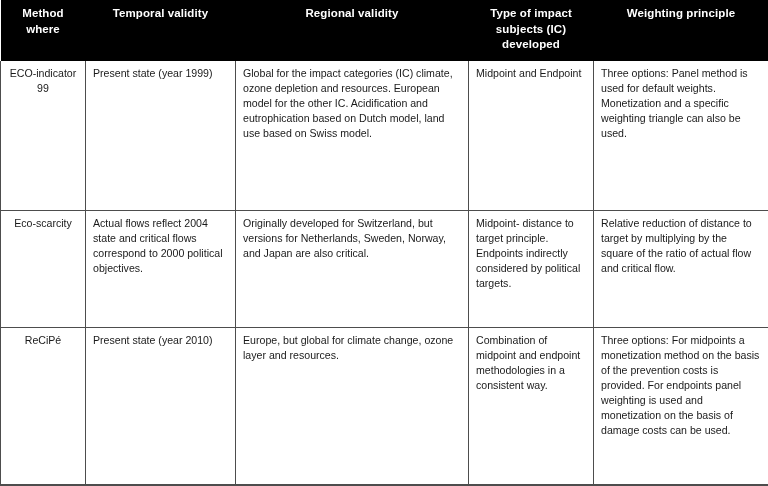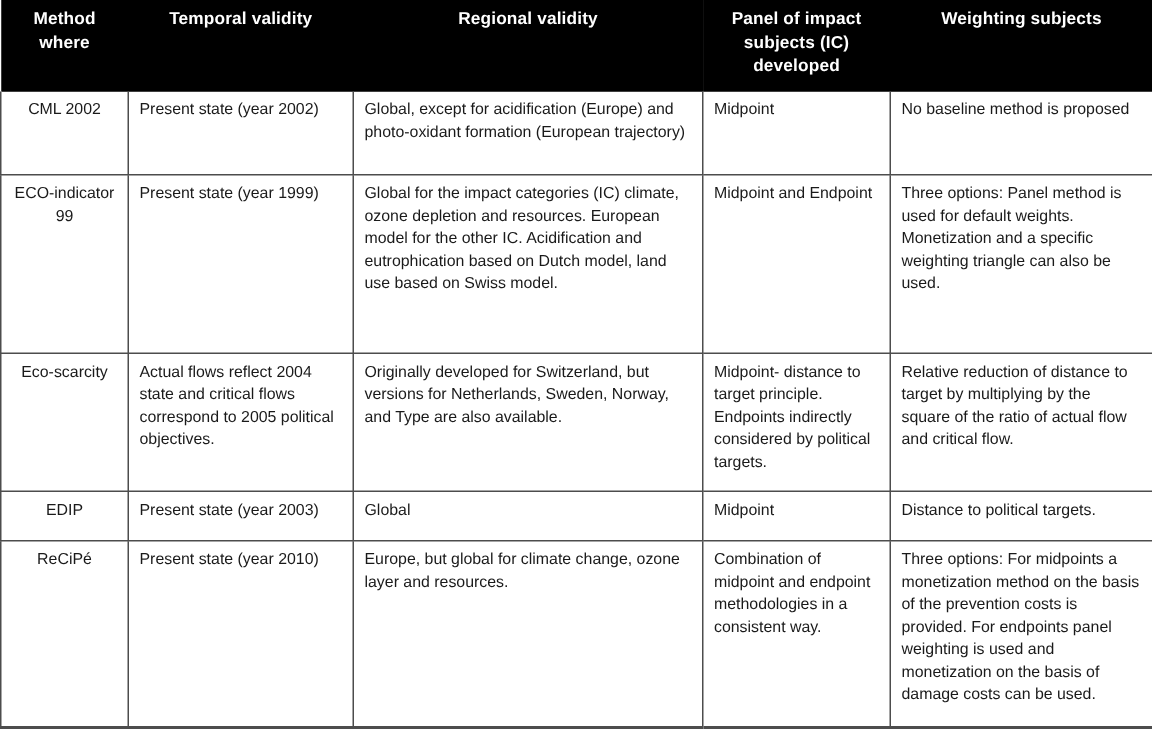"Panel of impact" span.hdr-line { text: Panel -> Type }
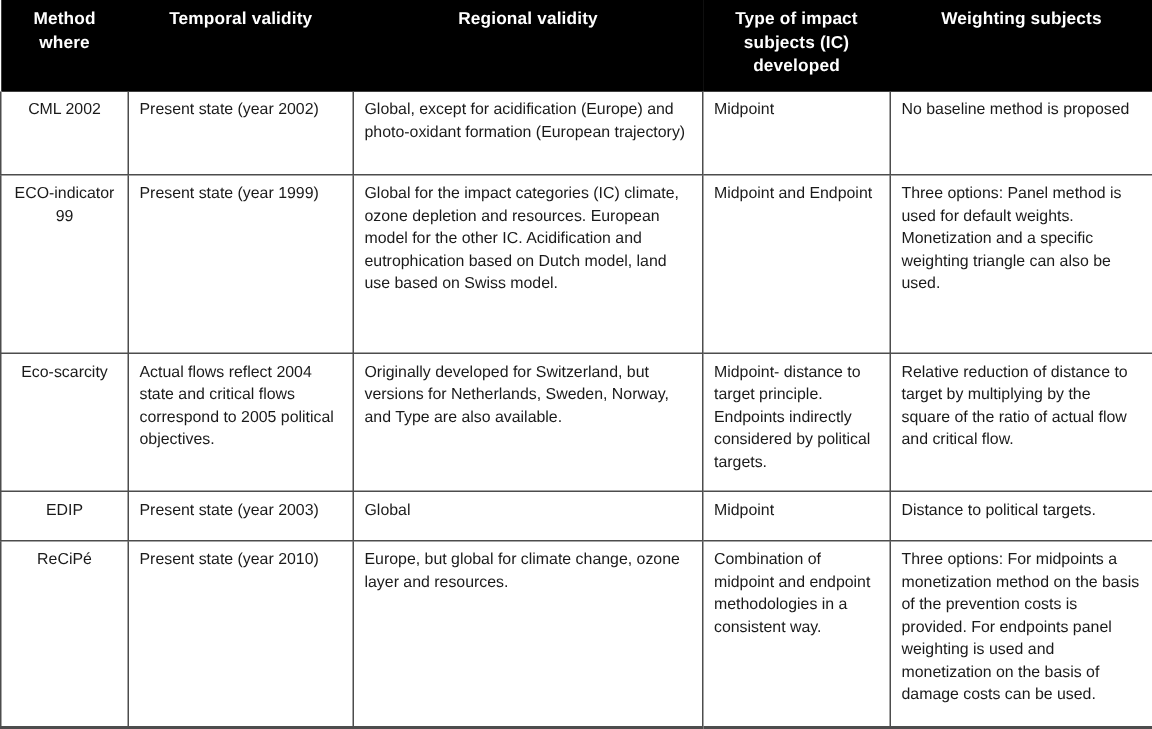"Weighting subjects" span.hdr-line { text: subjects -> principle }
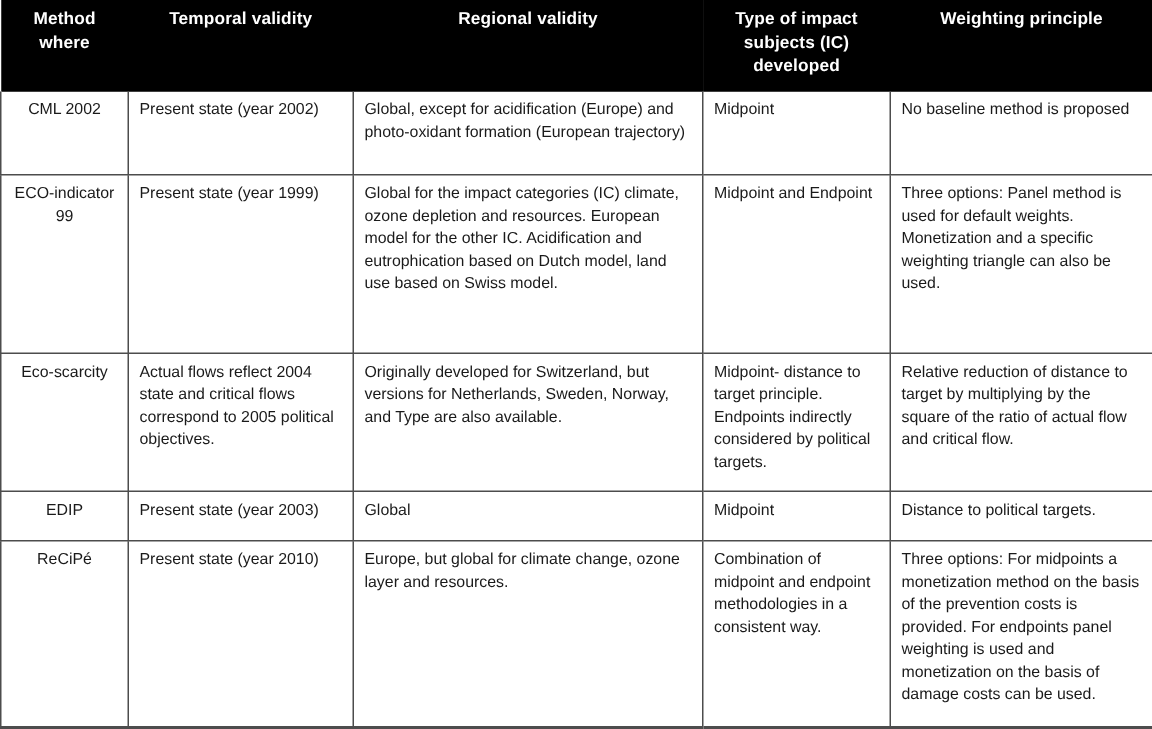"CML 2002" tr.r0 { html: <tr> <td>CML 2002</td> <td>Present state (year 2002)</td> <td>Global, except for acidification (Europe) and photo-oxidant formation (European trajectory)</td> <td>Midpoint</td> <td>No baseline method is proposed</td> </tr> -> none }
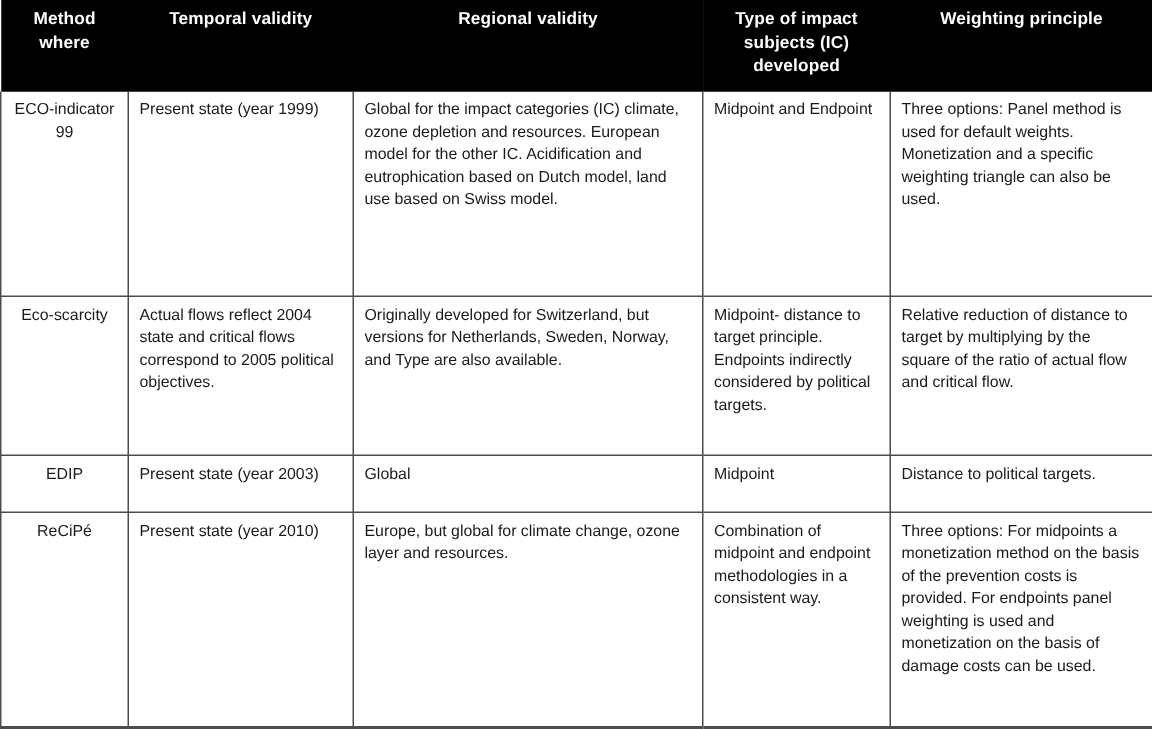"Actual flows reflect 2004 state" td { text: 2005 -> 2000 }
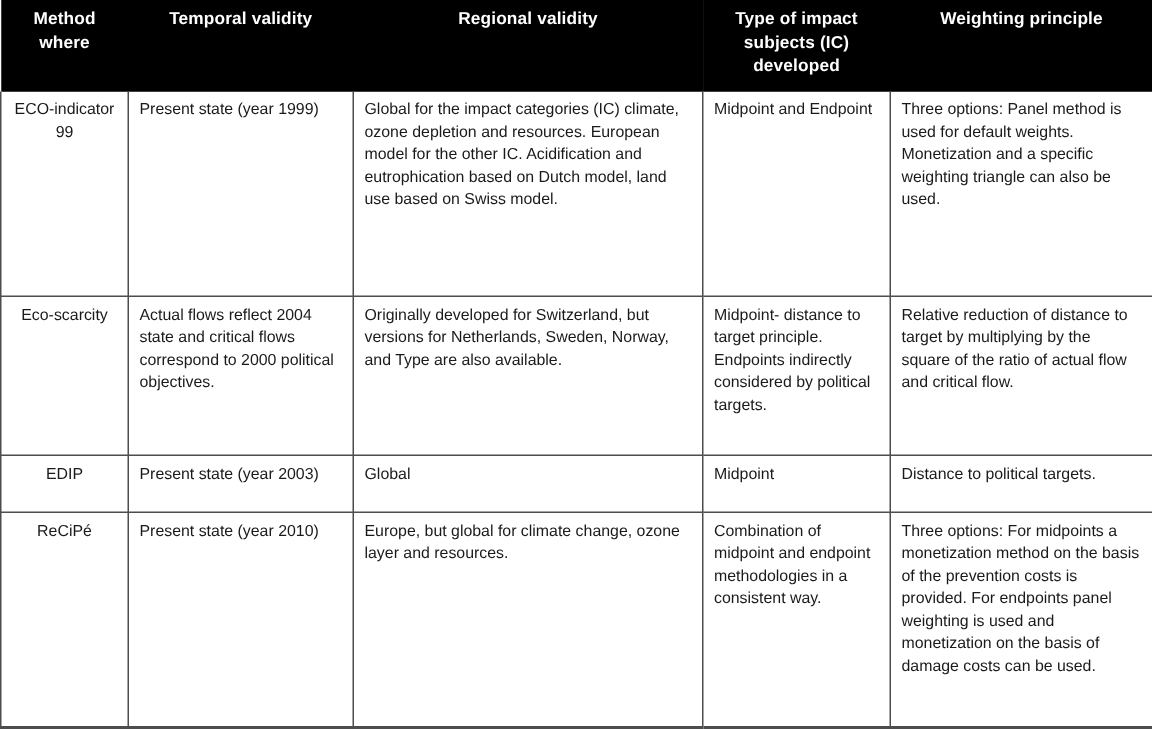"Originally developed for Switzerland," td { text: Type are also available -> Japan are also critical }
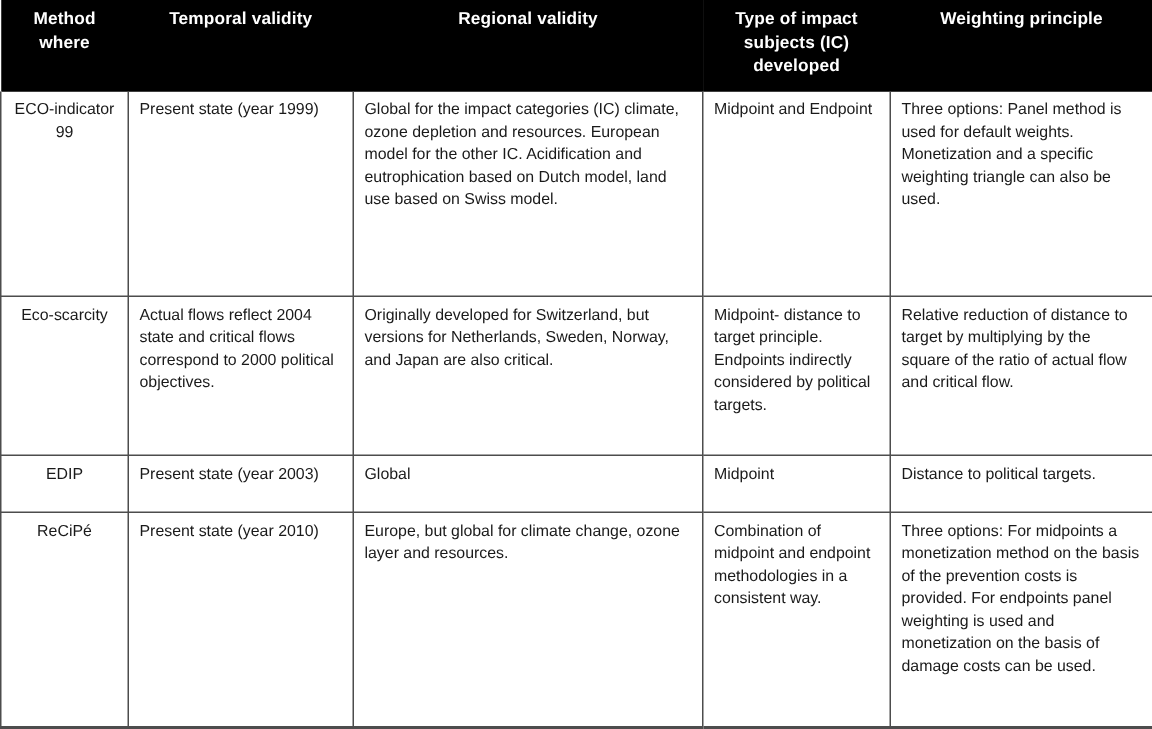"EDIP" tr.r3 { html: <tr> <td>EDIP</td> <td>Present state (year 2003)</td> <td>Global</td> <td>Midpoint</td> <td>Distance to political targets.</td> </tr> -> none }
